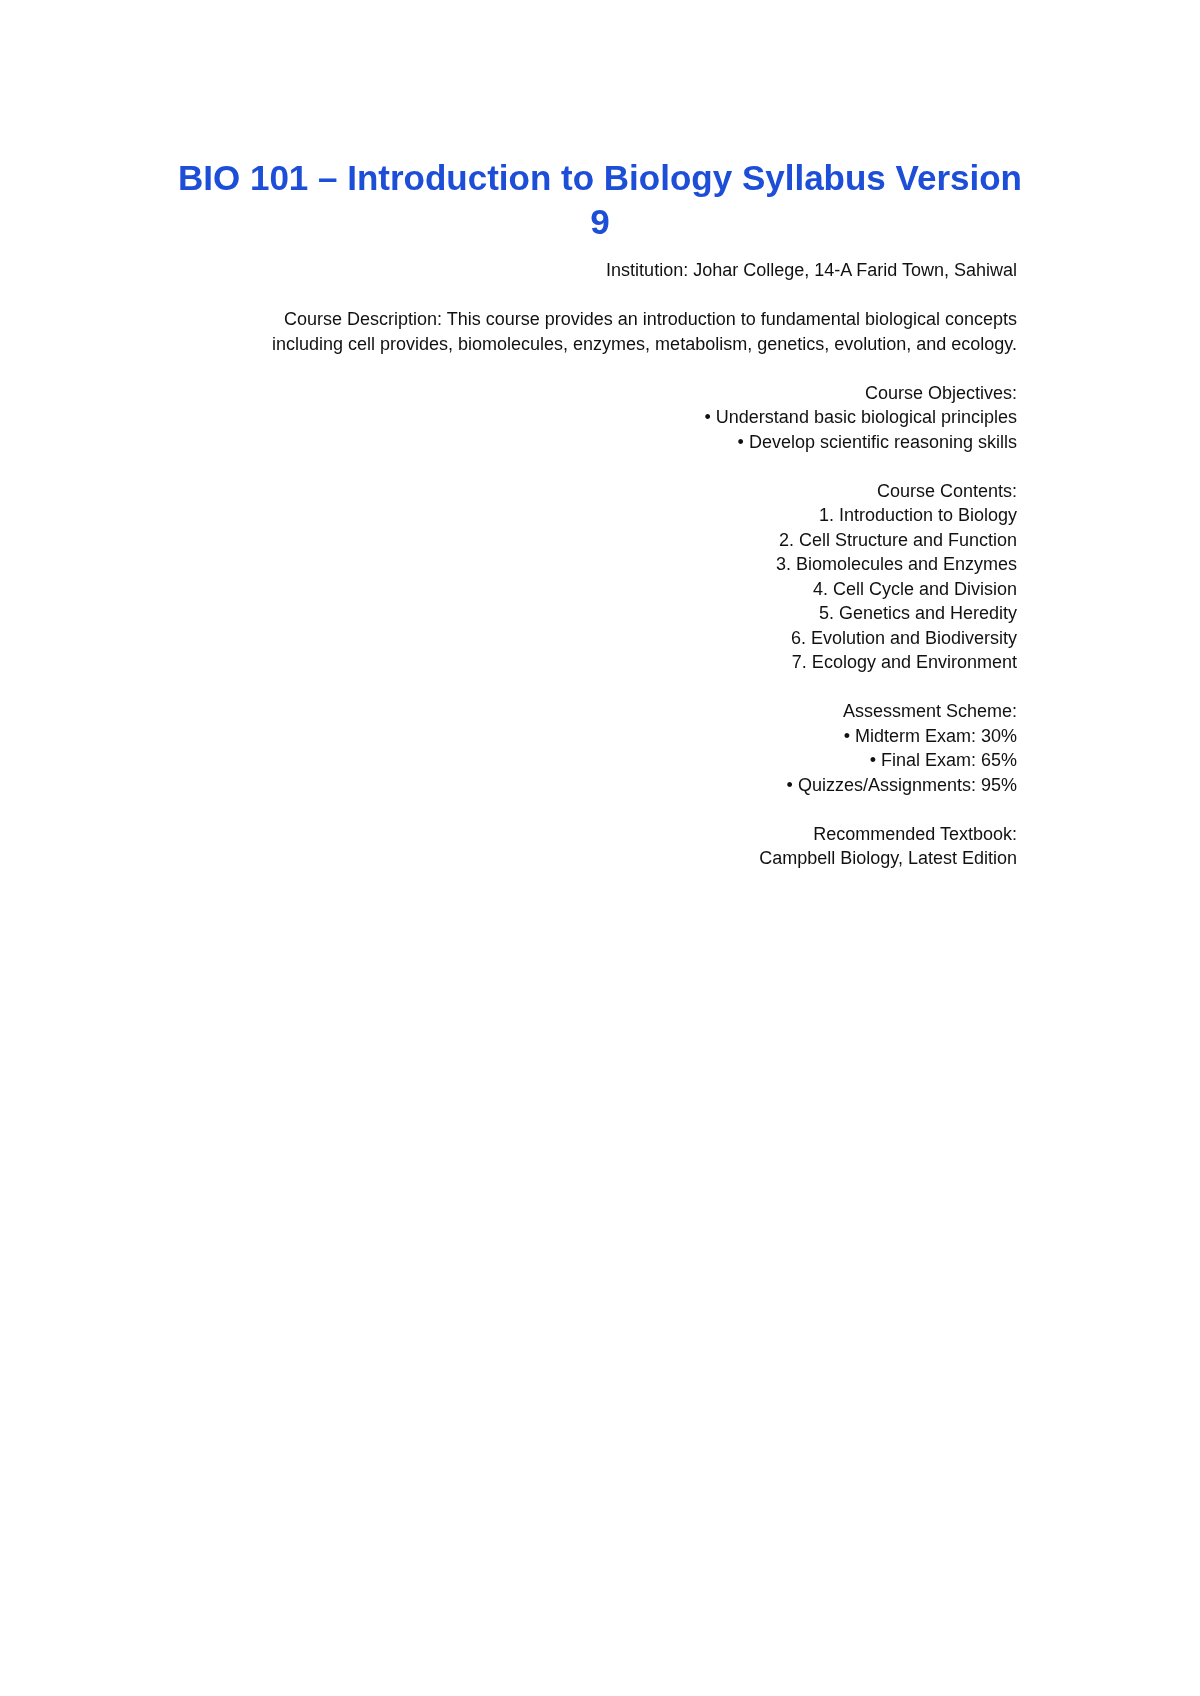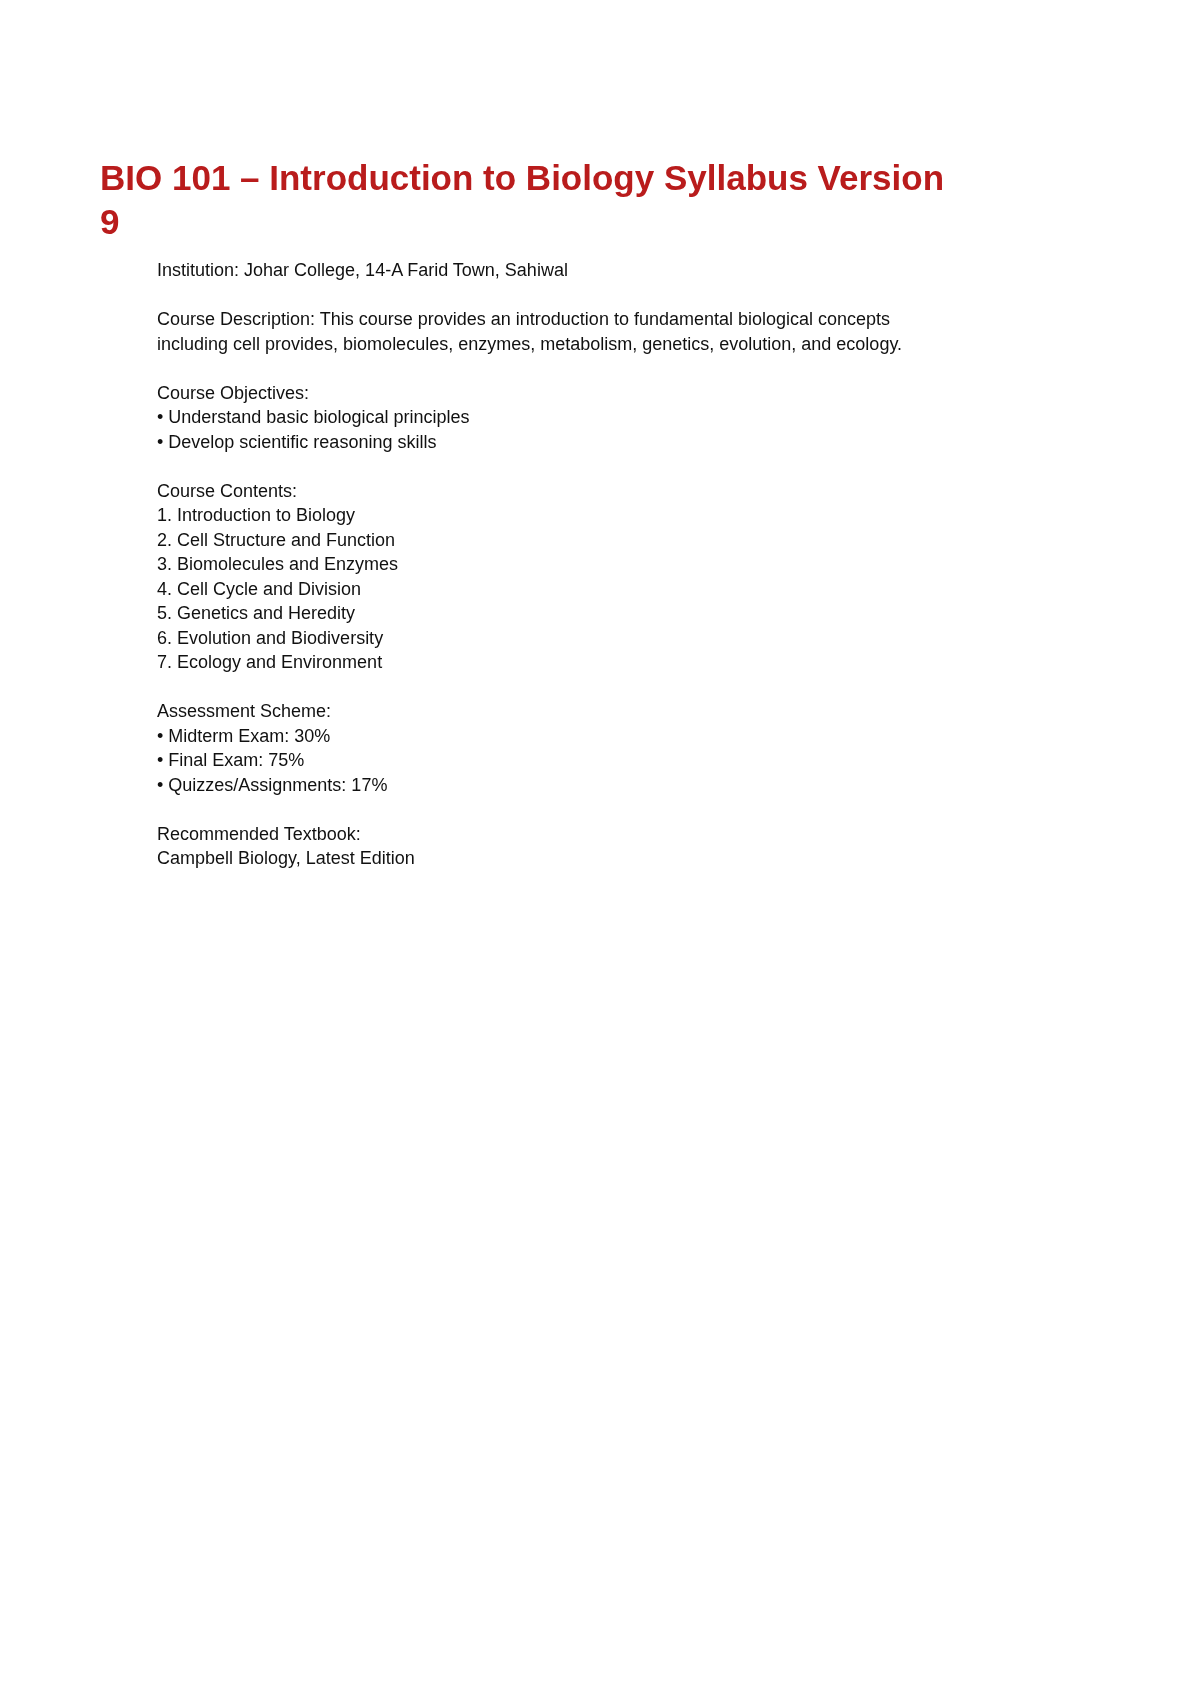"BIO 101 – Introduction to" .title { color: #b91c1c -> #1d4ed8; text-align: none -> center }
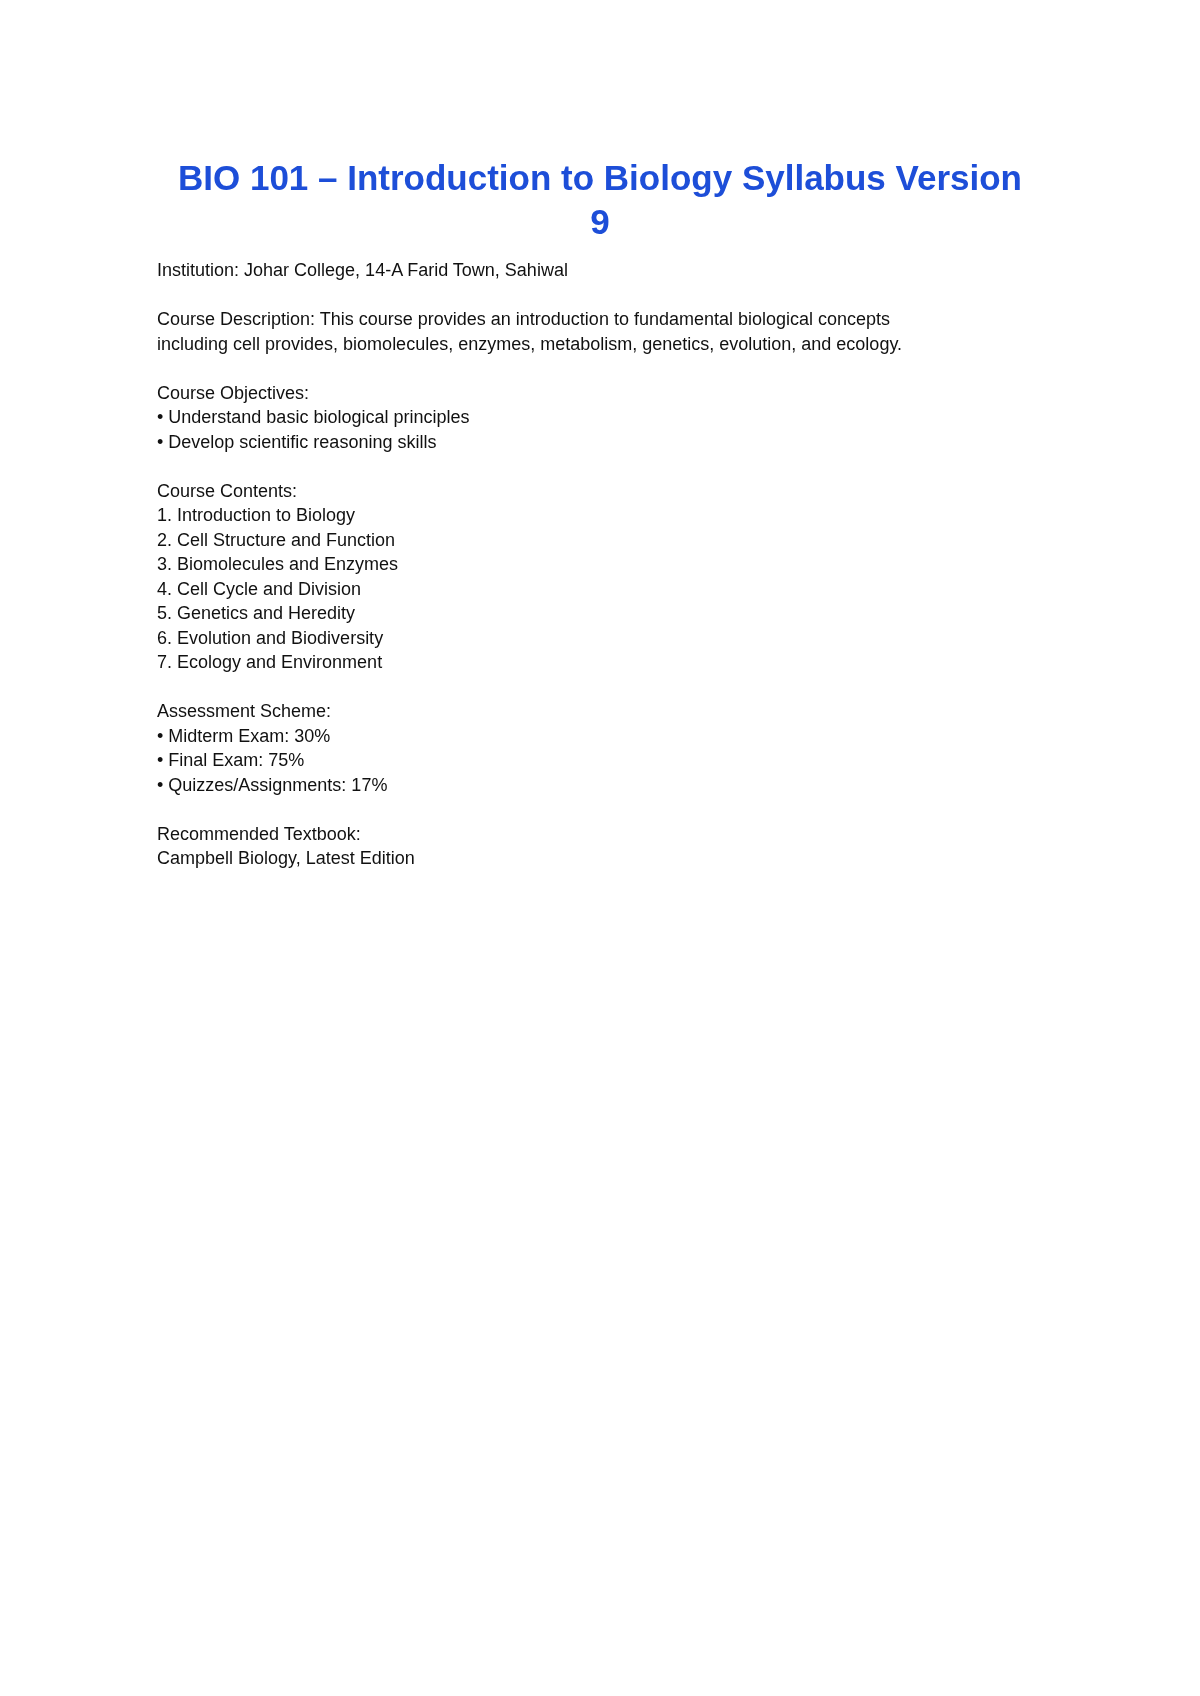"Institution: Johar College, 14-A Farid" .line { text-align: none -> right }
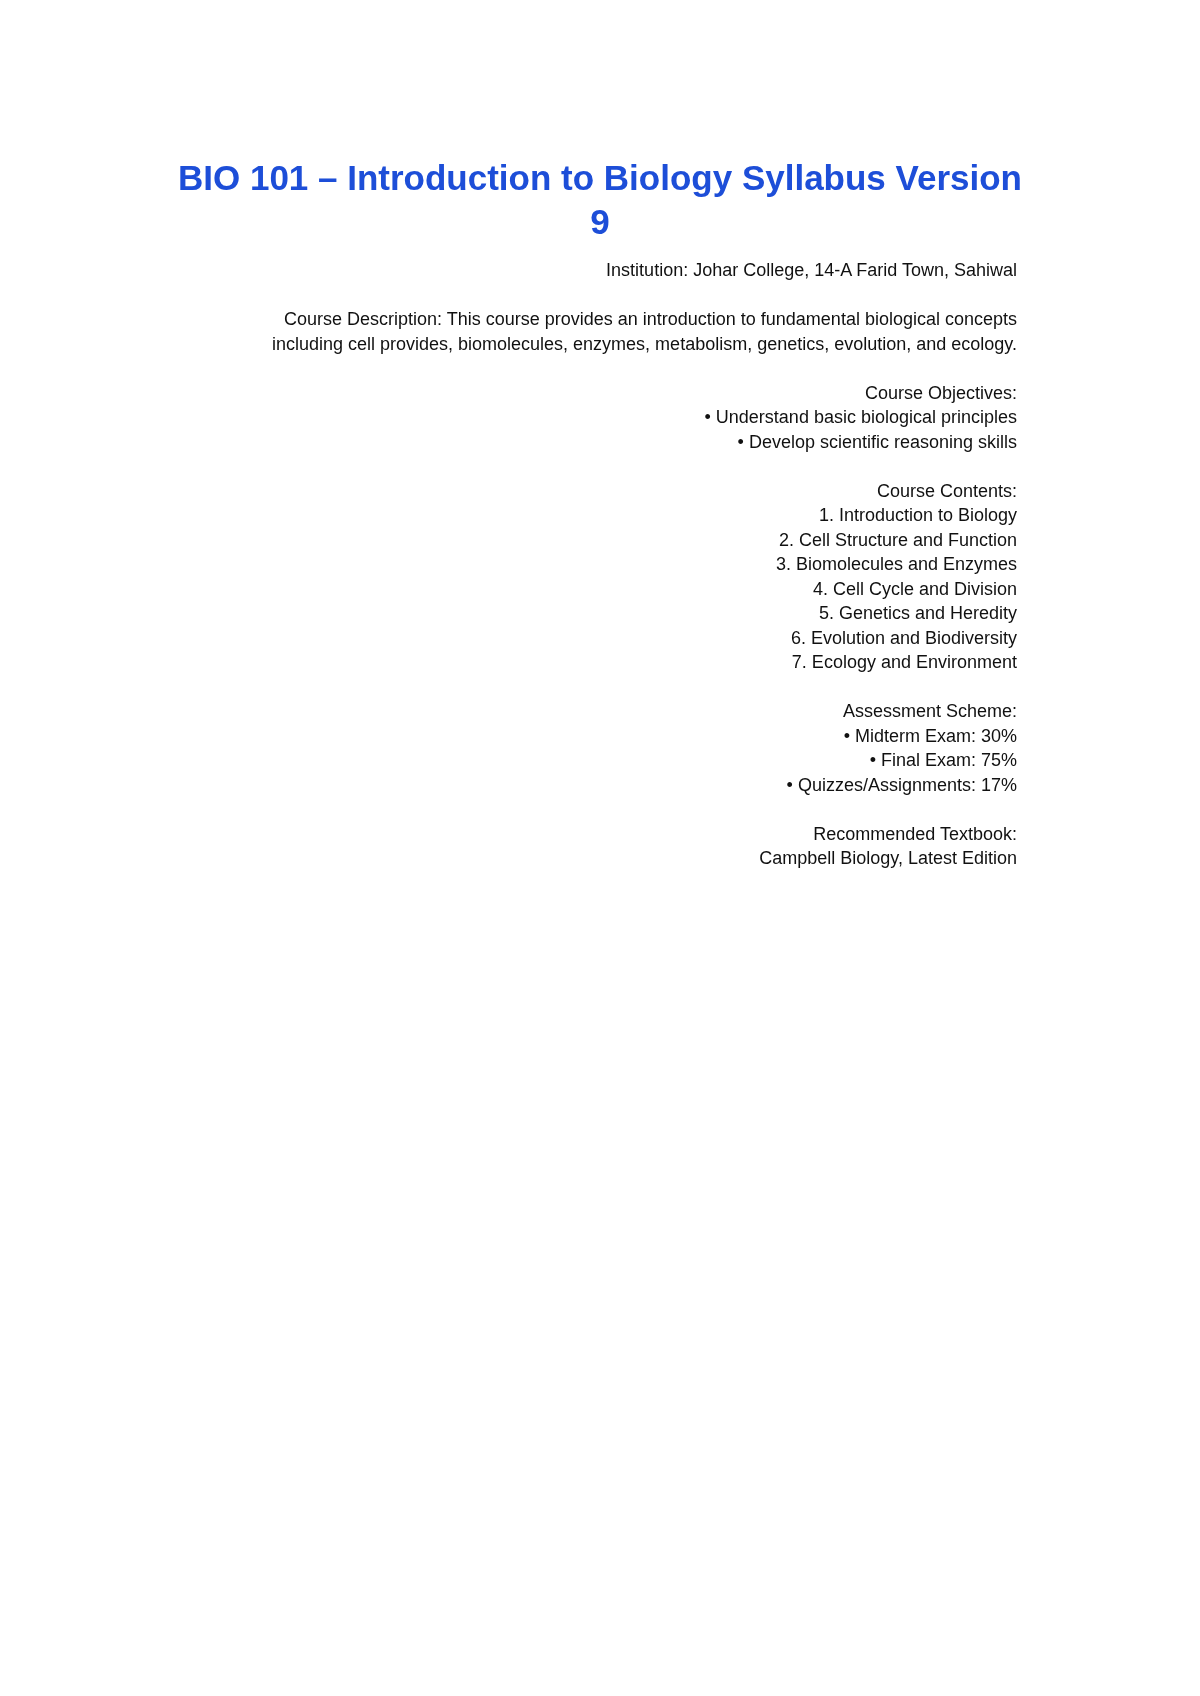"• Final Exam: 75%" div.line { text: 75% -> 65% }
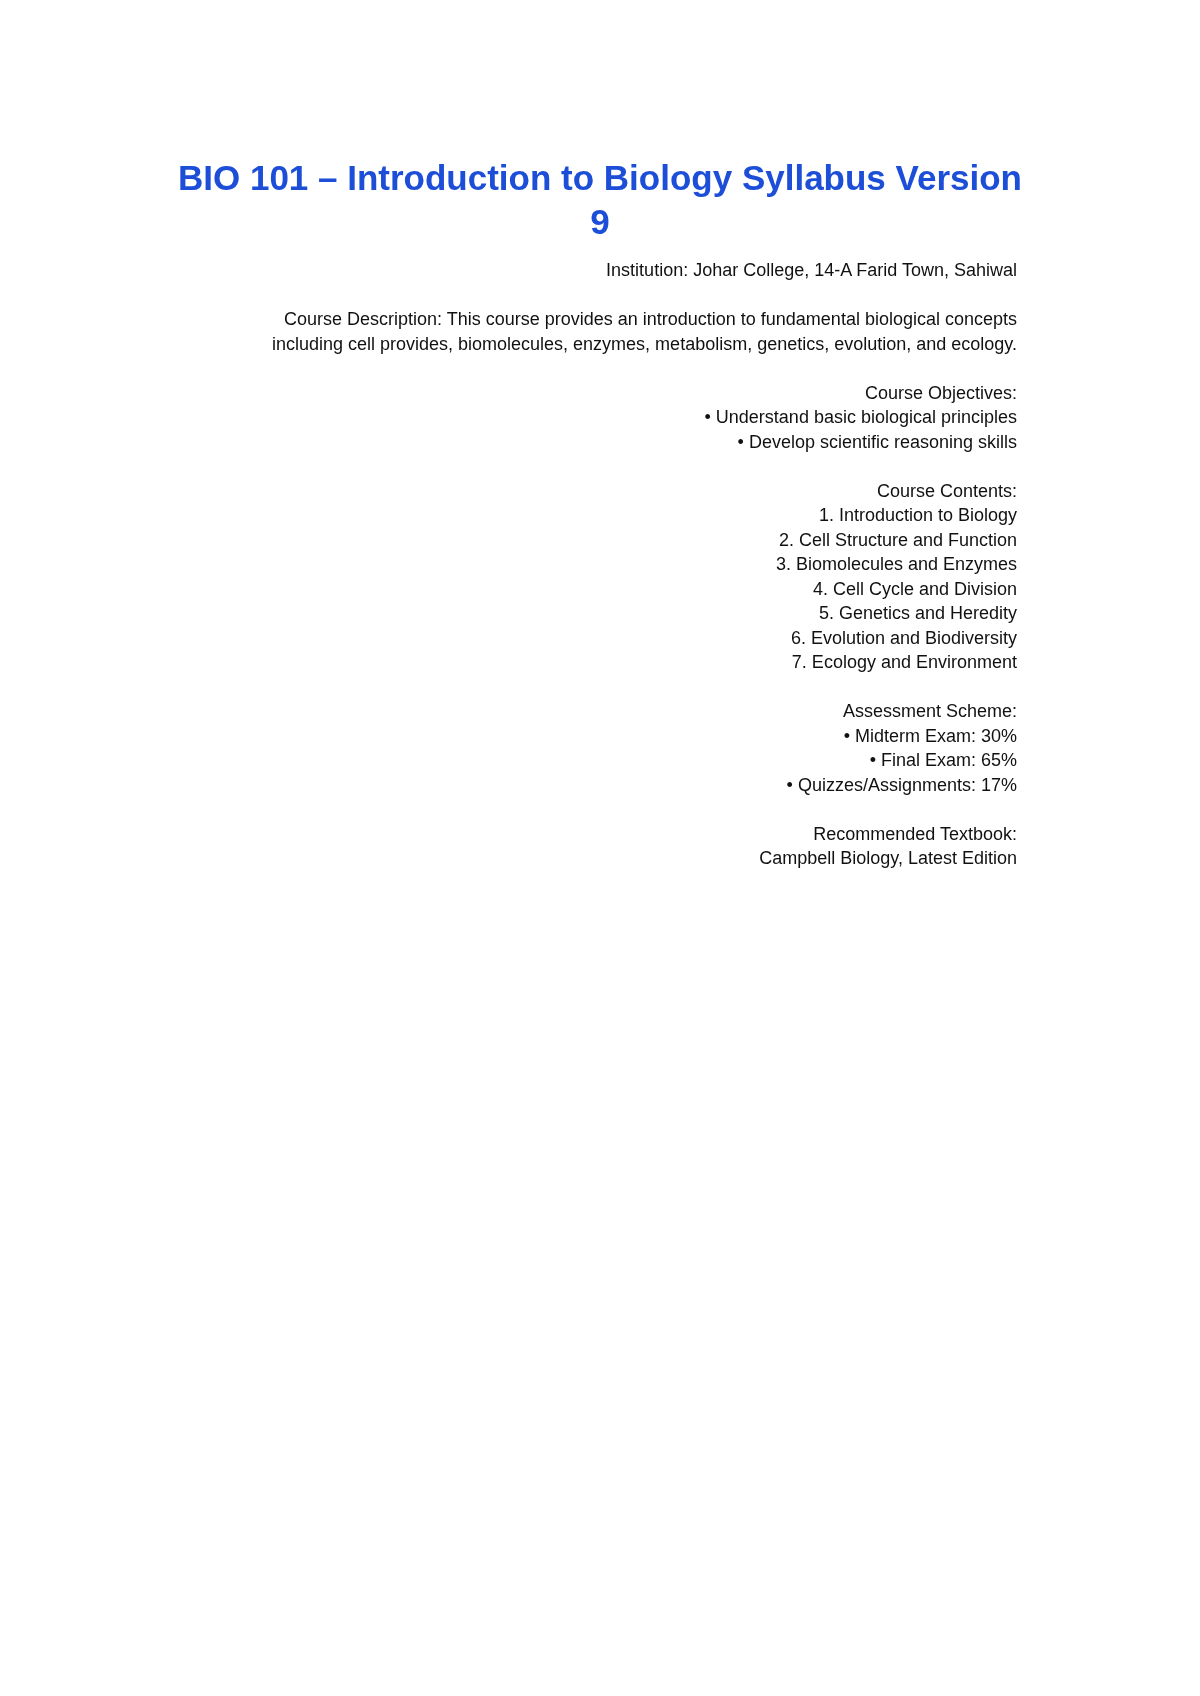"• Quizzes/Assignments: 17%" div.line { text: 17% -> 95% }
